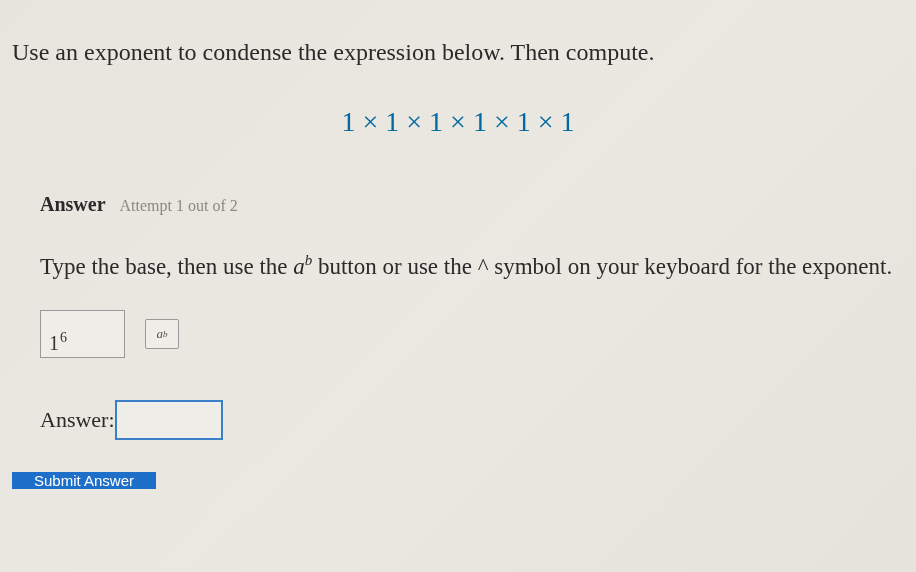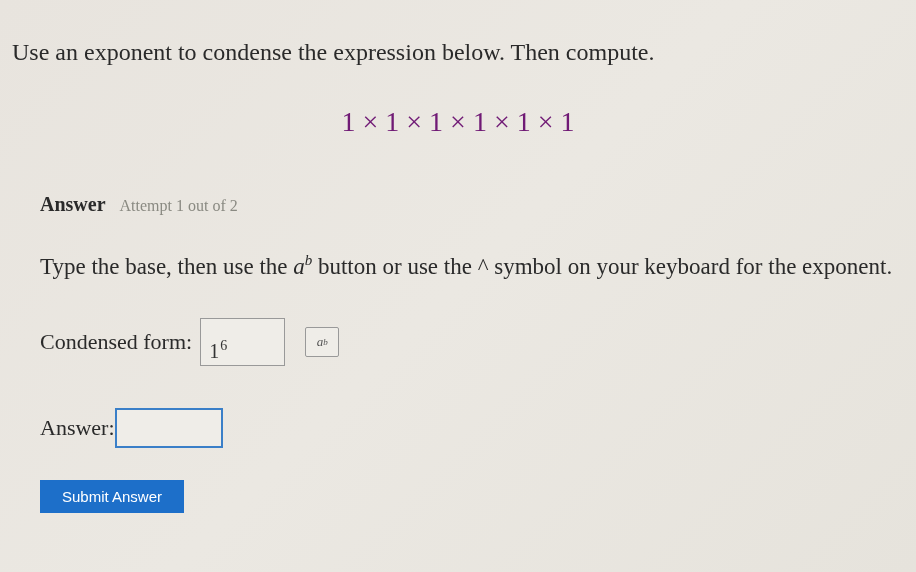"1 × 1 × 1" .expression { color: #701a75 -> #0369a1 }
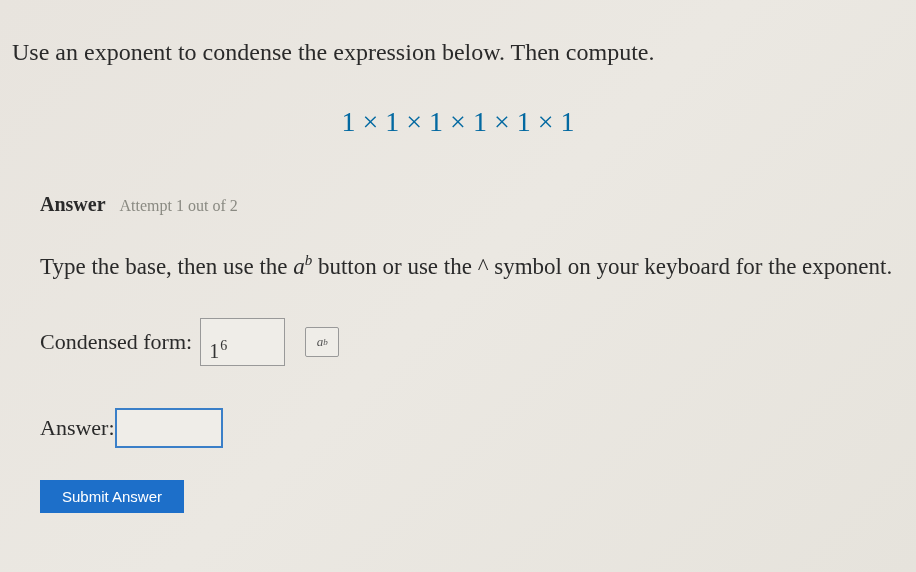"Type the base, then use" .hint-text { margin-bottom: 36px -> 28px }
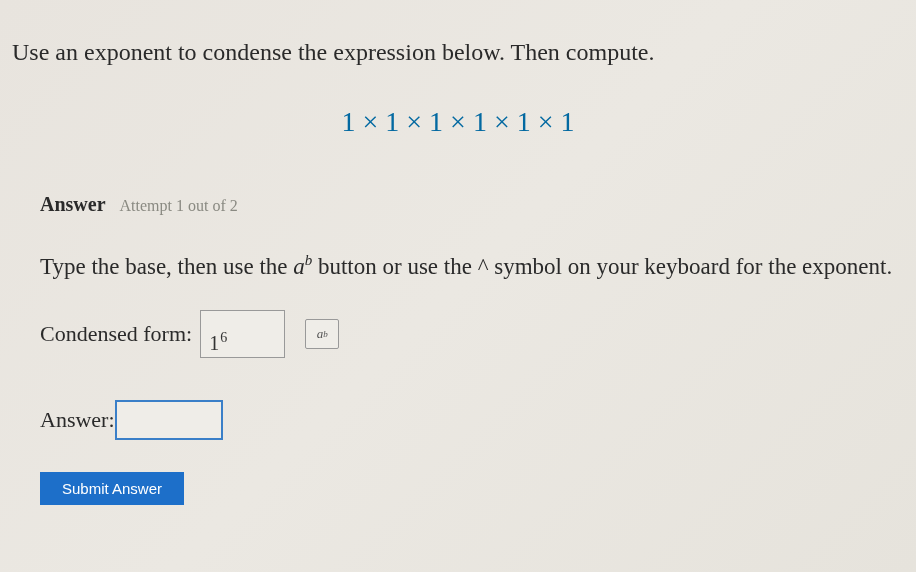"Condensed form:" span.condensed-label { html: <span>Condensed form:</span> -> none }
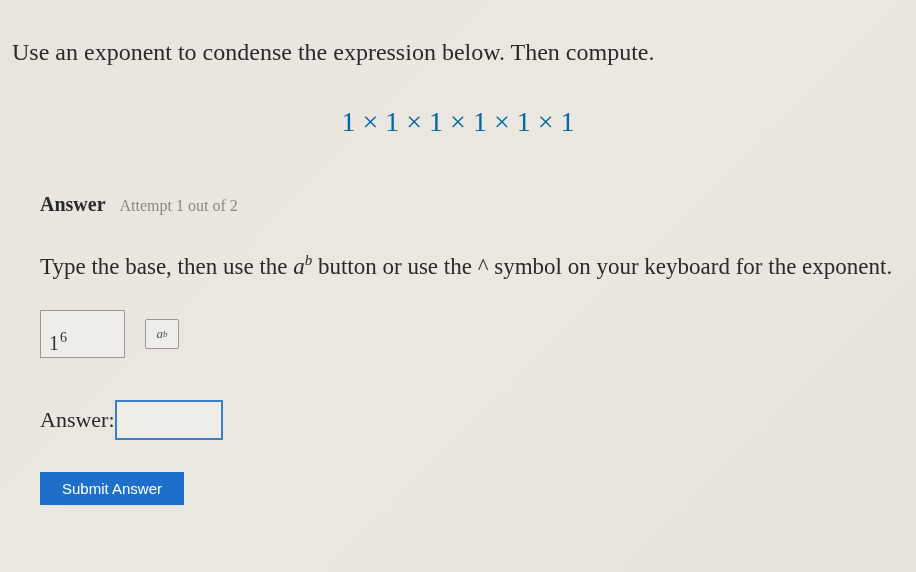"Submit Answer" .submit-button { margin-left: 28px -> none; padding: 8px 22px -> 0 22px }
